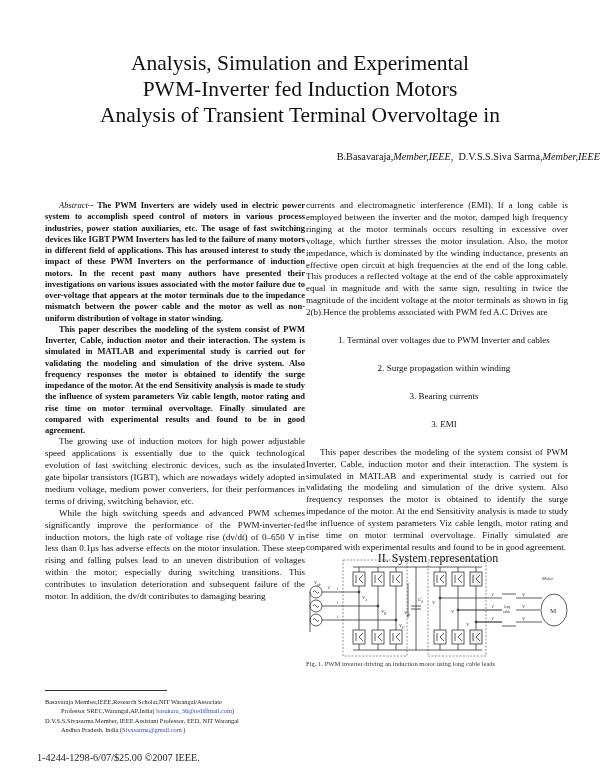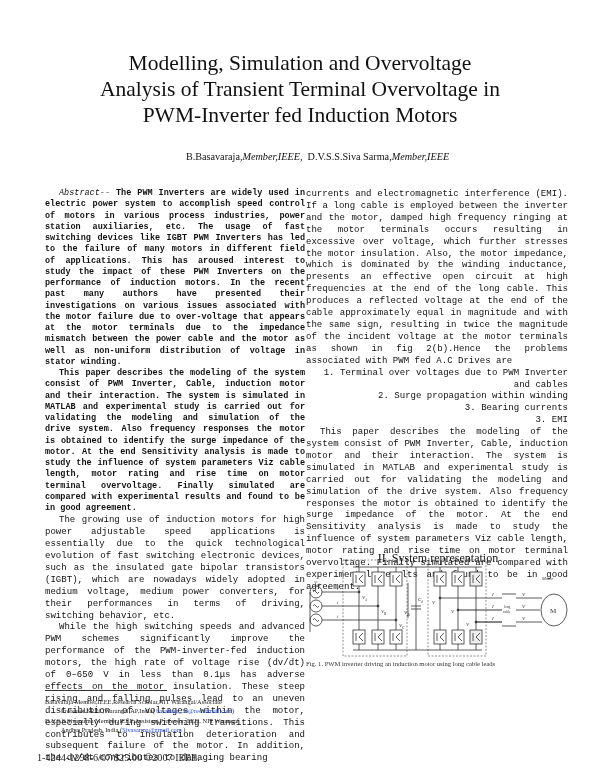"Modelling, Simulation and Overvoltage" div { text: Modelling, Simulation and Overvoltage -> Analysis, Simulation and Experimental }
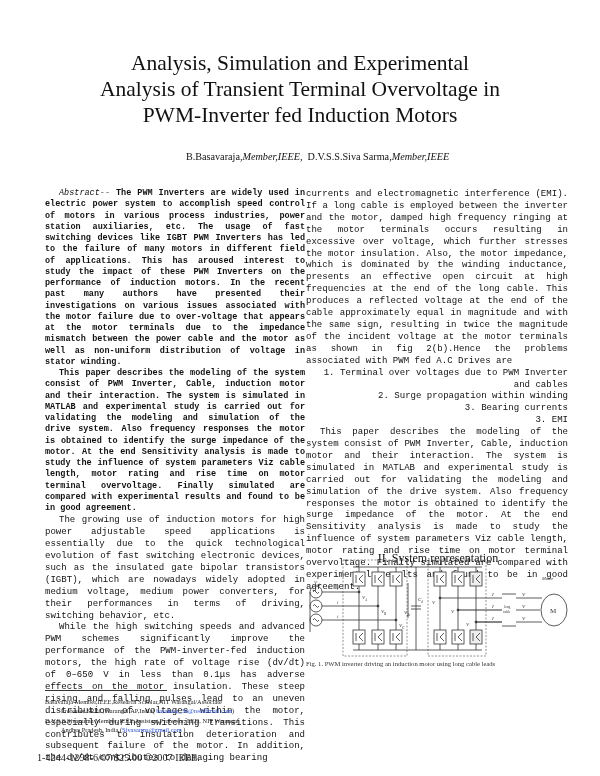"Analysis of Transient Terminal" div { order: before "PWM-Inverter fed Induction Motors" -> after "PWM-Inverter fed Induction Motors" }
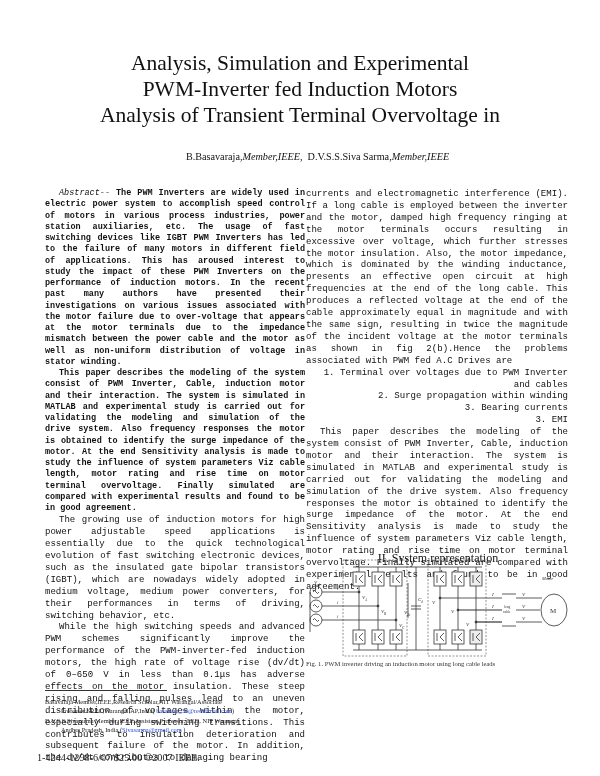"B.Basavaraja,Member,IEEE, D.V.S.S.Siva" .authors { text-align: center -> right }
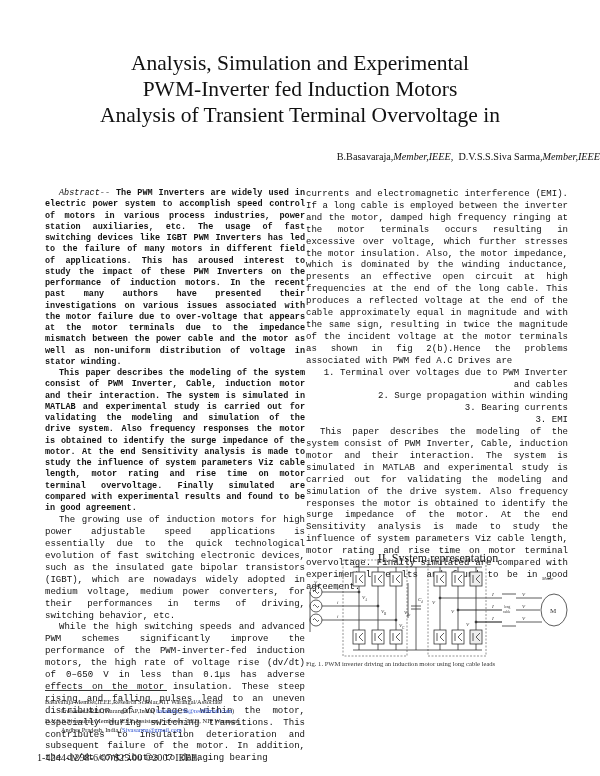"Abstract-- The PWM Inverters are" .col { font-family: Liberation Mono, monospace -> none; top: 188px -> 200px }
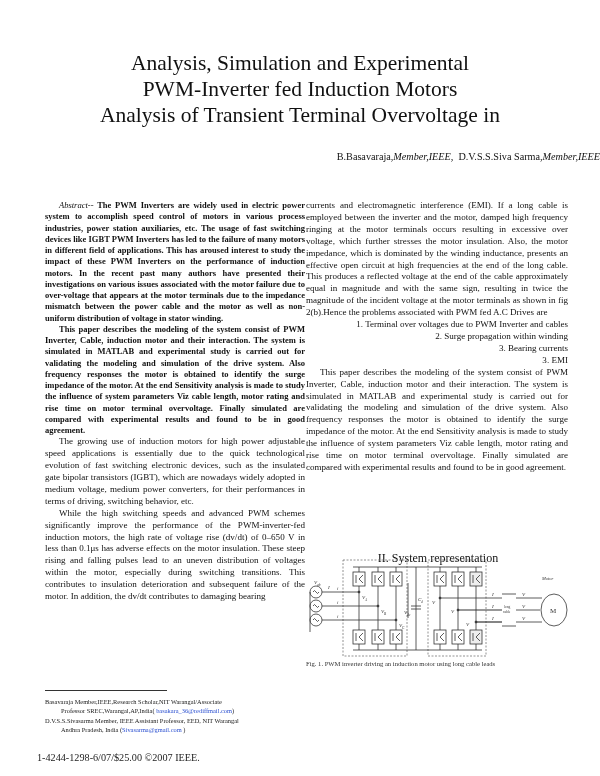"1. Terminal over voltages due" .list li { margin: 0 -> 16px; text-align: right -> center }
